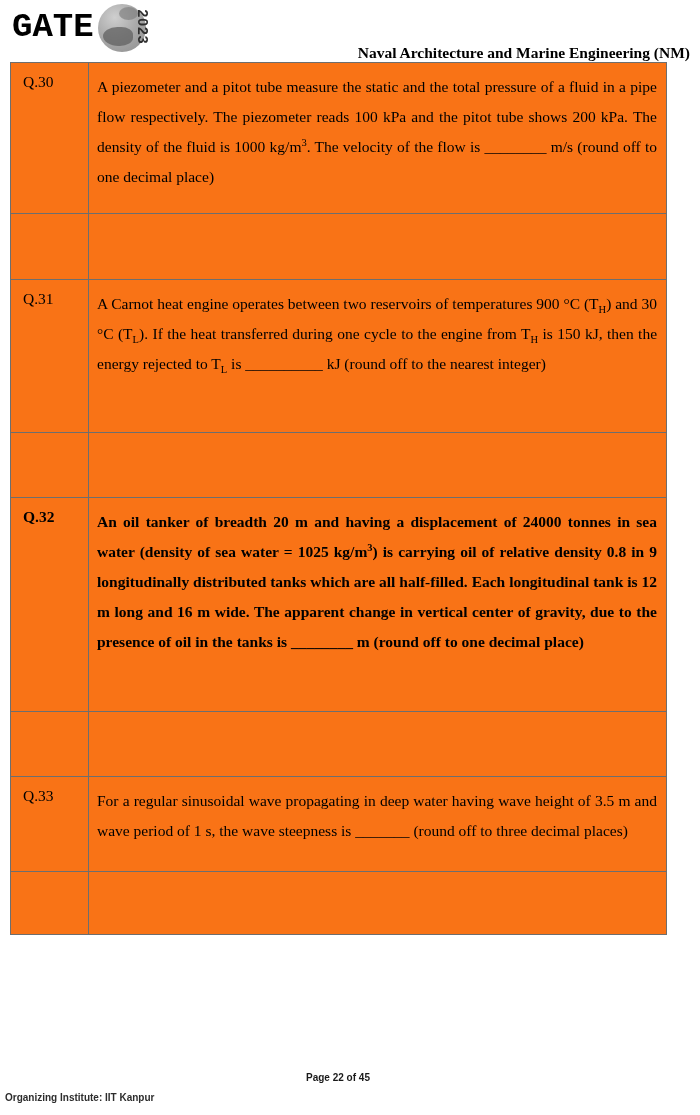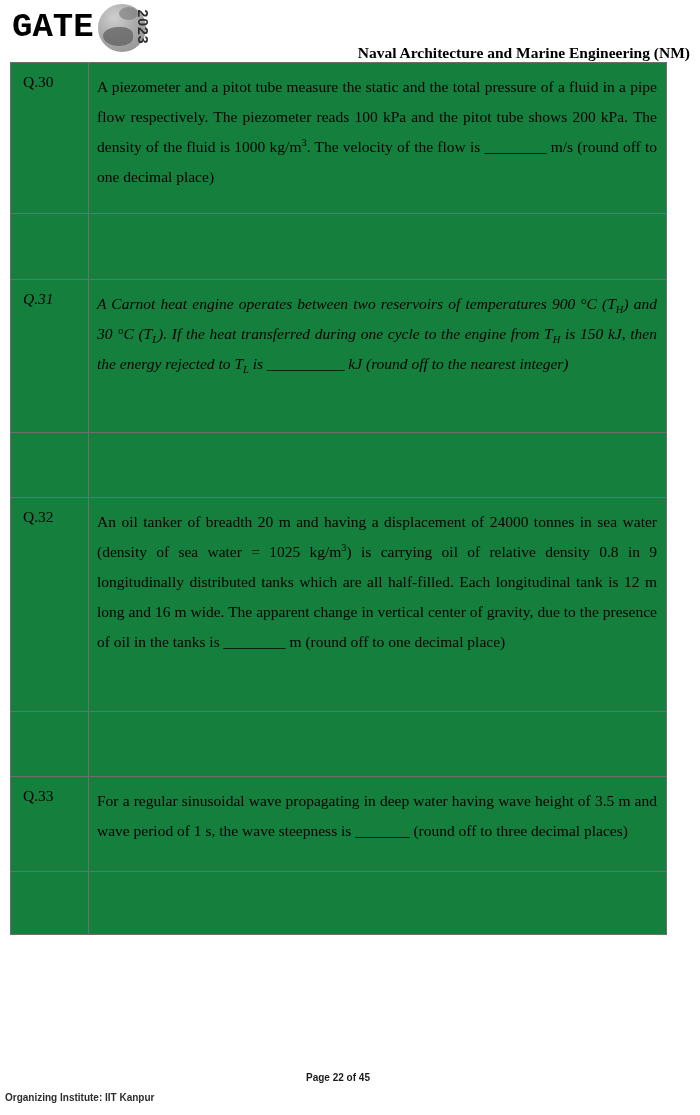"Q.30" .qtable td { background: #15803d -> #f97316 }
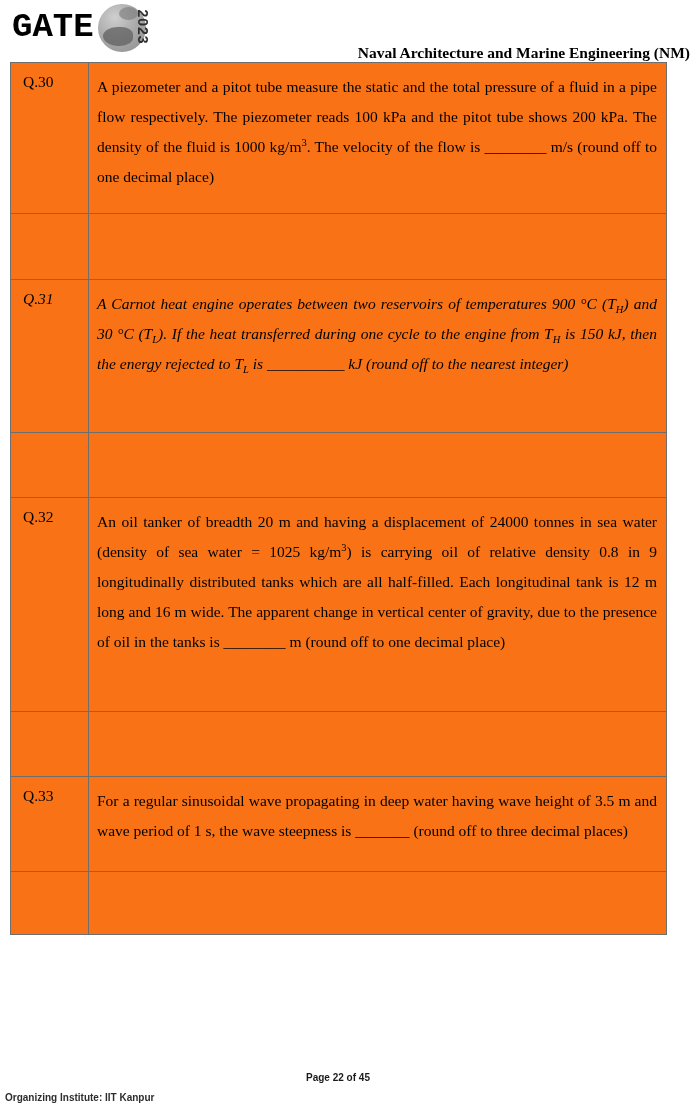"Q.31" tr.rh-q31 { font-style: italic -> none }
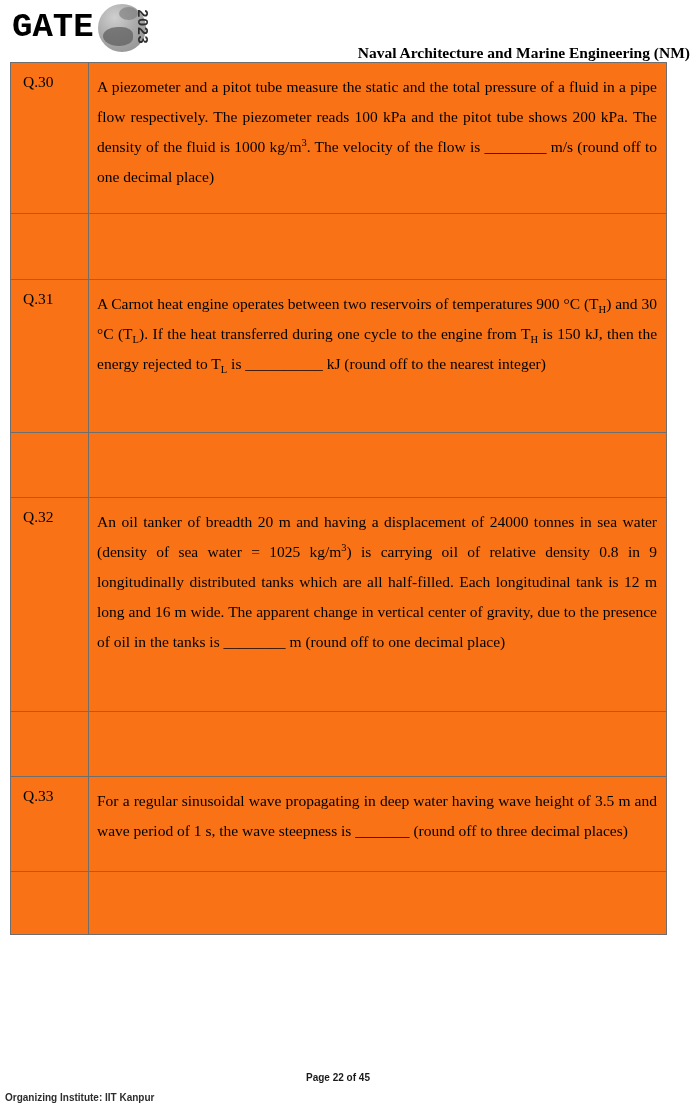"Q.32" tr.rh-q32 { font-weight: none -> bold }
